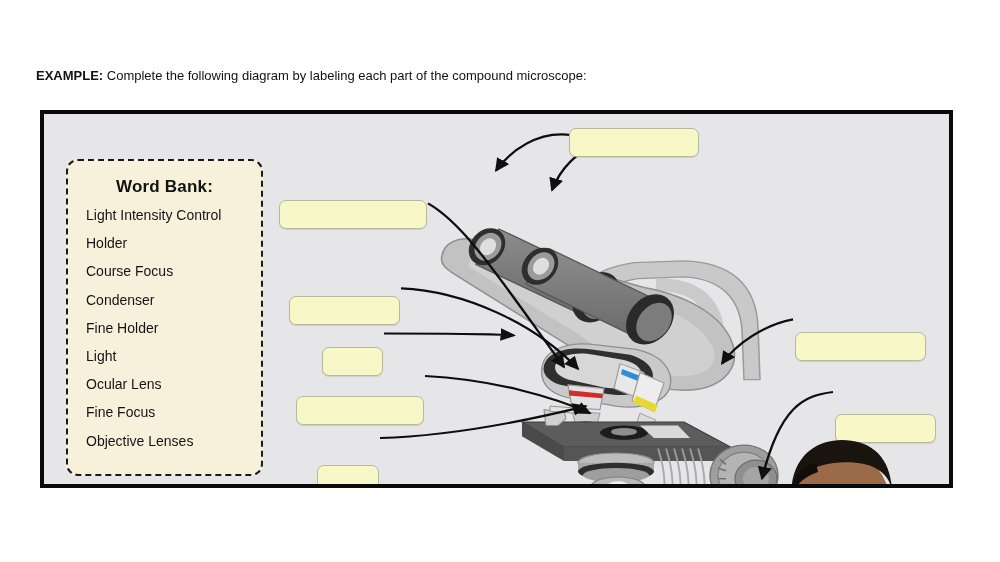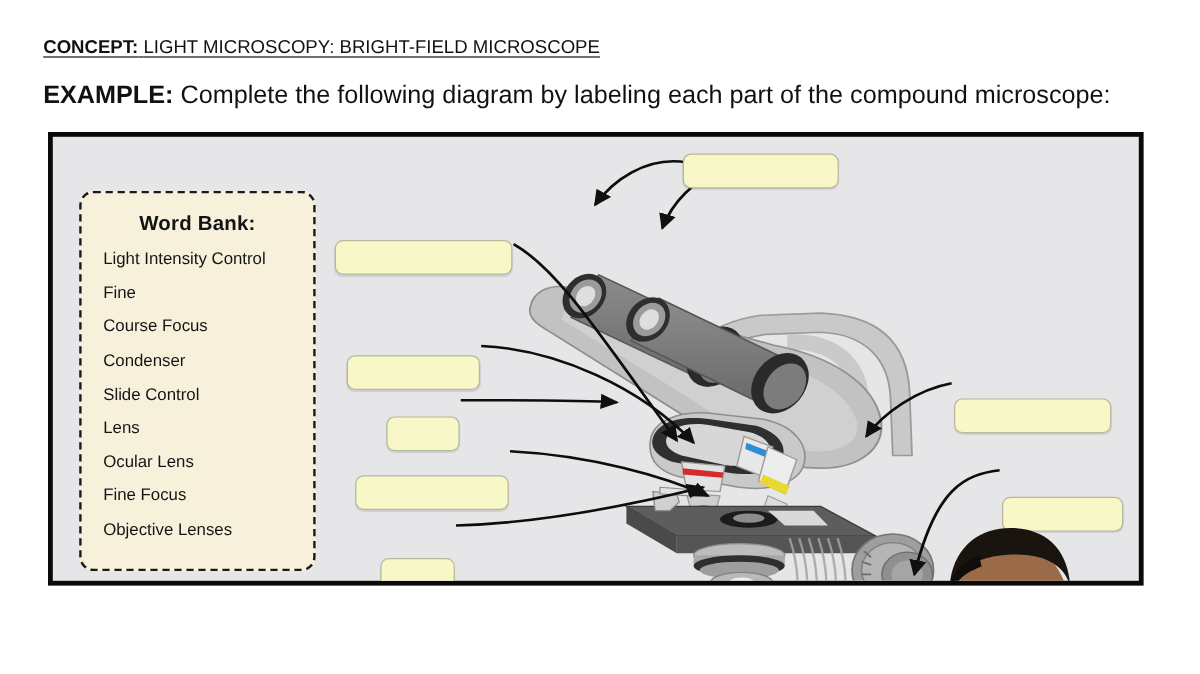"CONCEPT: LIGHT MICROSCOPY: BRIGHT-FIELD" div.hdr-line { html: <div> <span>CONCEPT:</span><span>&nbsp;</span><span>LIGHT MICROSCOPY: BRIGHT-FIELD MICROSCOPE</span> </div> -> none }
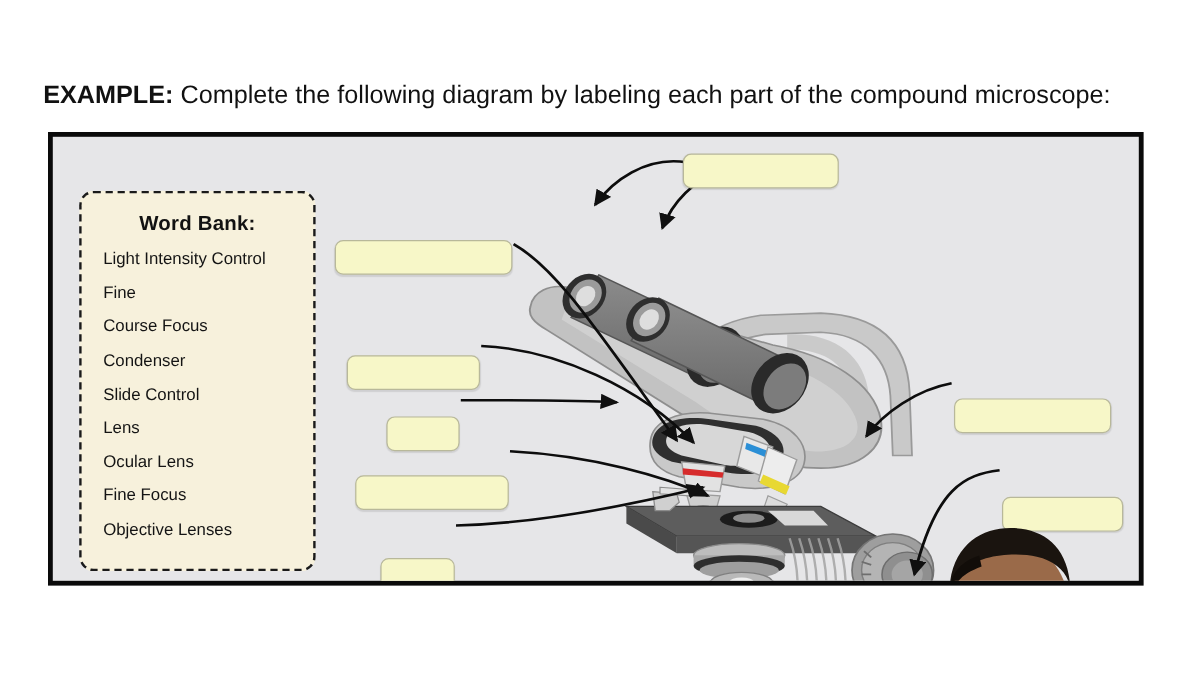"EXAMPLE: Complete the following diagram" #example-line { font-size: 21px -> 13px }
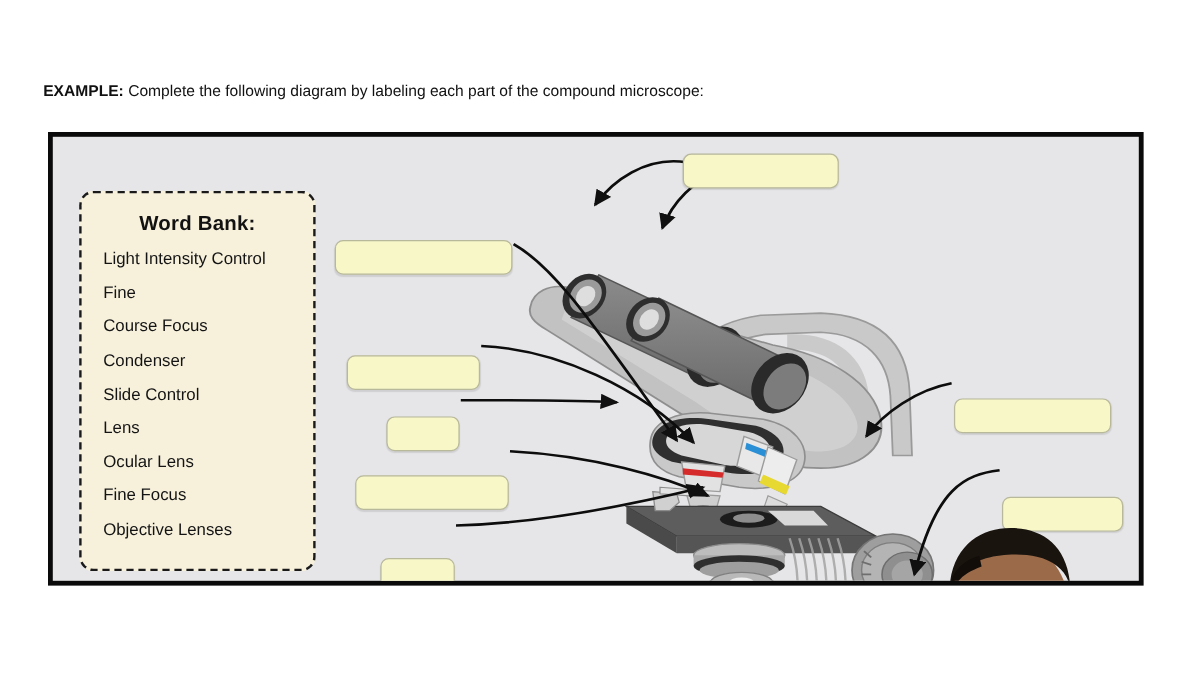"Fine" div.wb-item { text: Fine -> Holder }
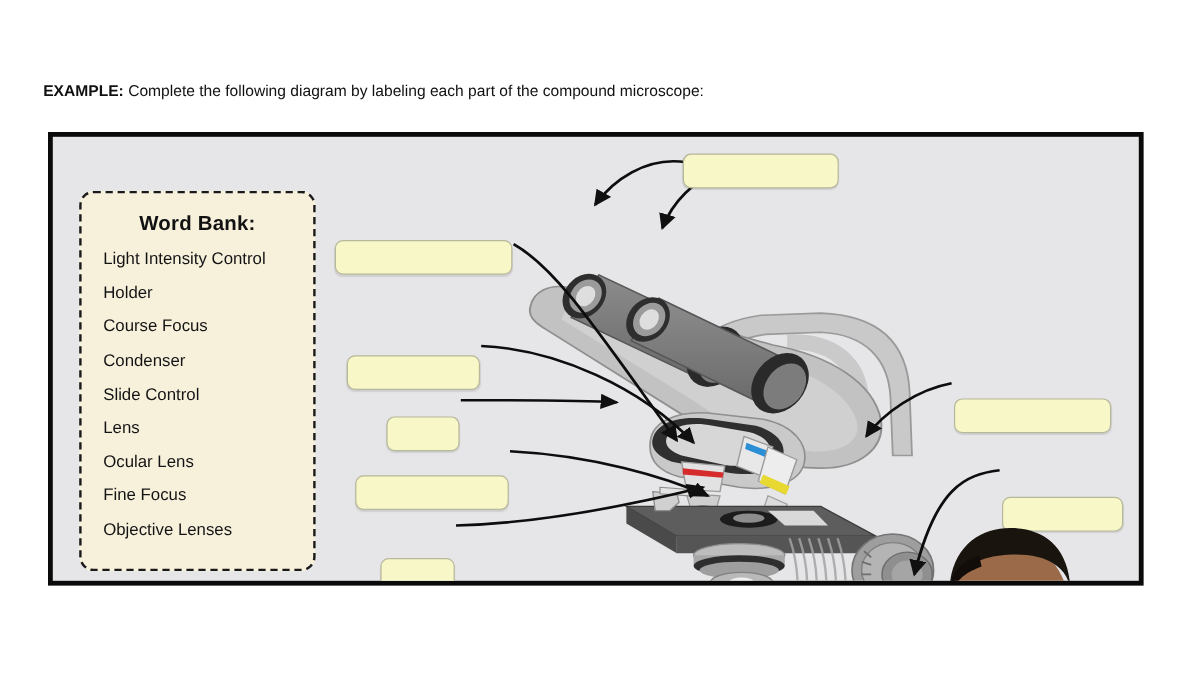"Slide Control" div.wb-item { text: Slide Control -> Fine Holder }
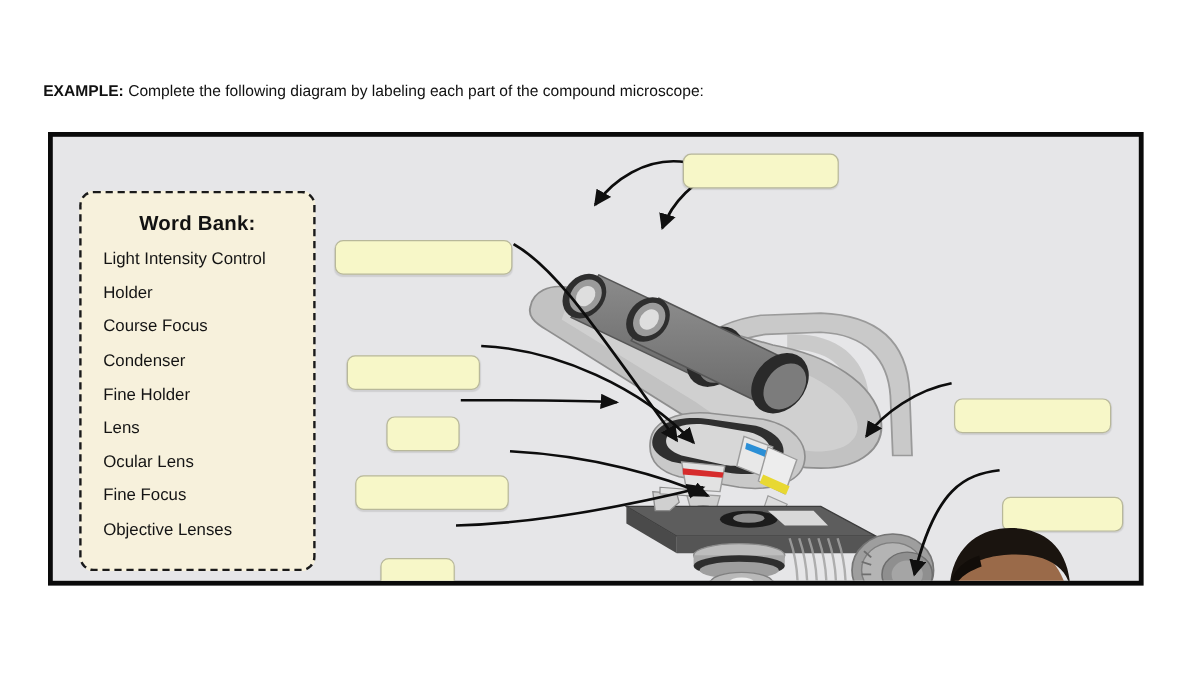"Lens" div.wb-item { text: Lens -> Light }
